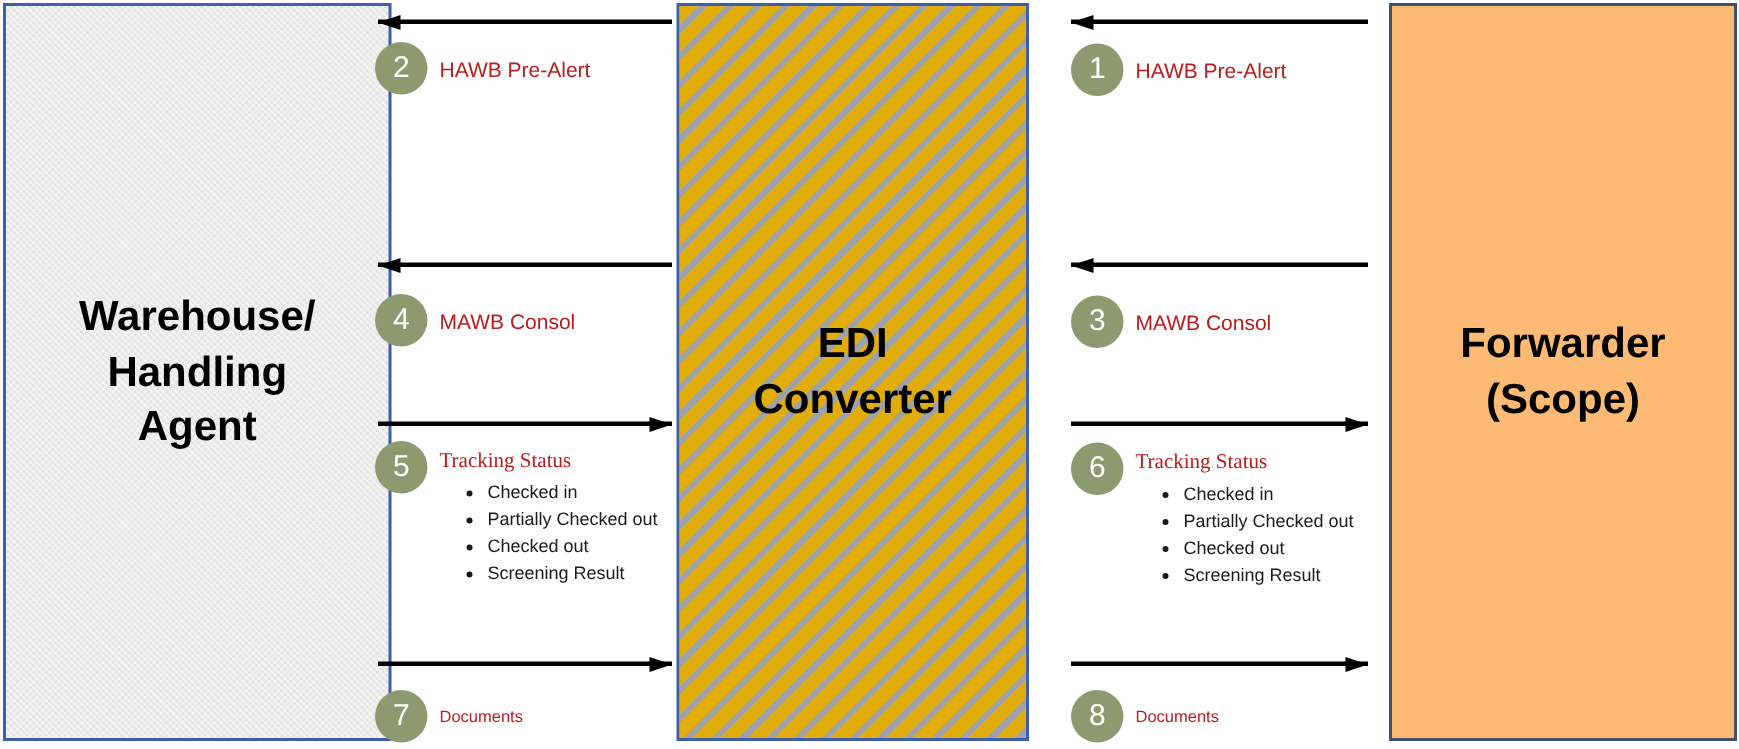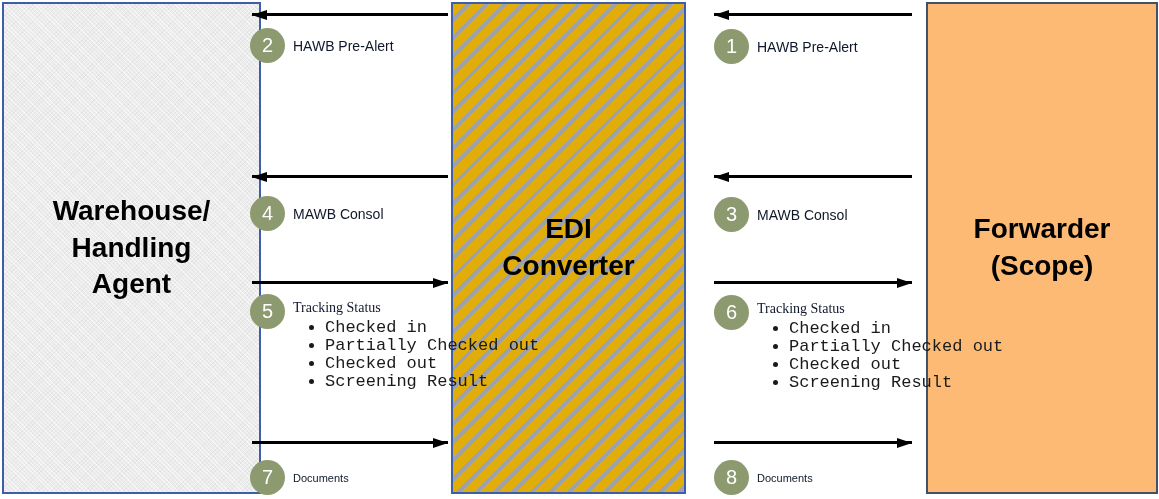"HAWB Pre-Alert" .flow-label { color: #0f172a -> #b91c1c }
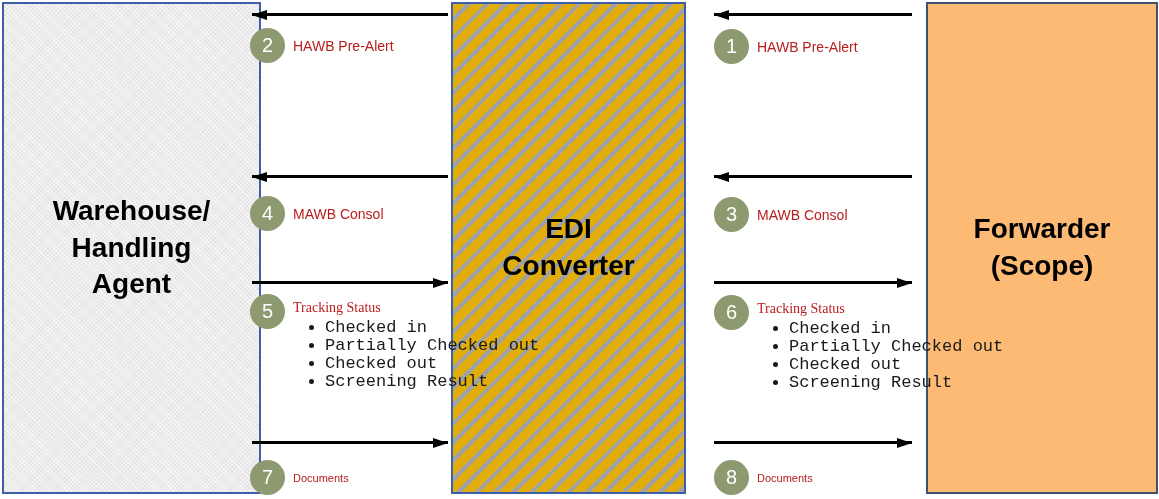"Checked in" .bullet-list { font-family: Liberation Mono, monospace -> none; font-size: 17px -> 12px }
